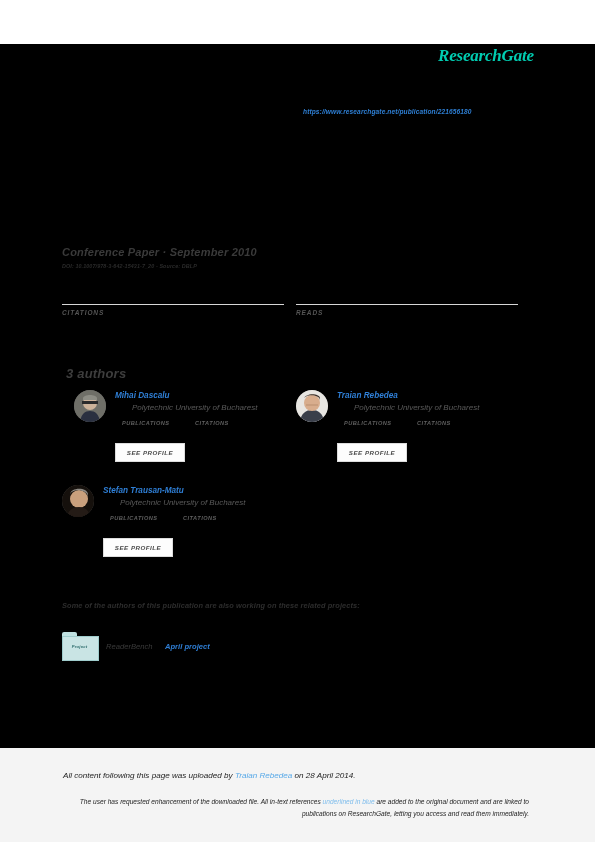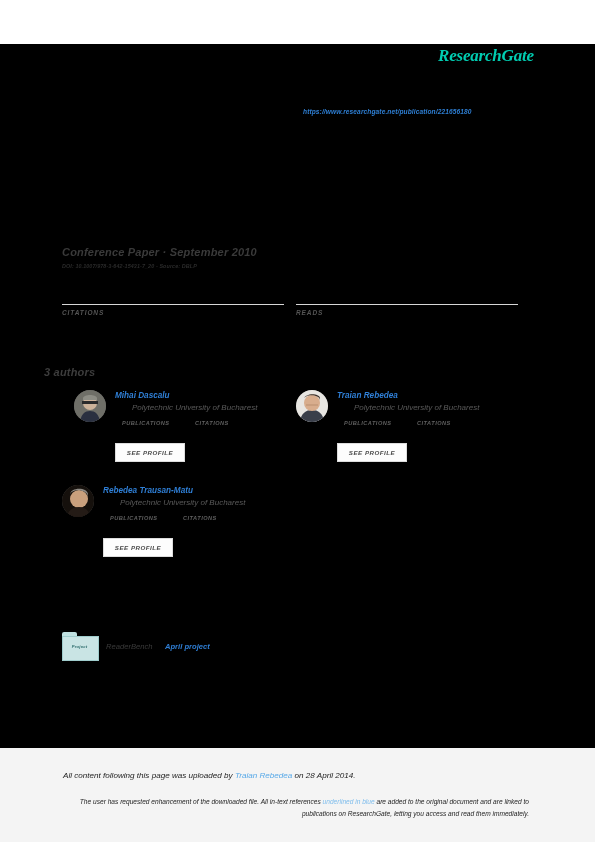"3 authors" .authors-count { font-size: 11px -> 13px; left: 44px -> 66px }
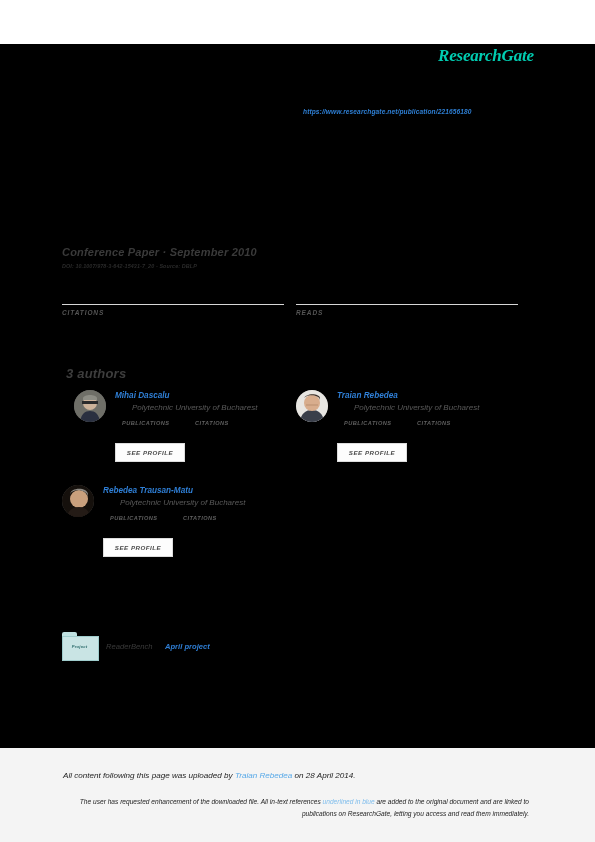"Rebedea Trausan-Matu" div.name { text: Rebedea -> Stefan }
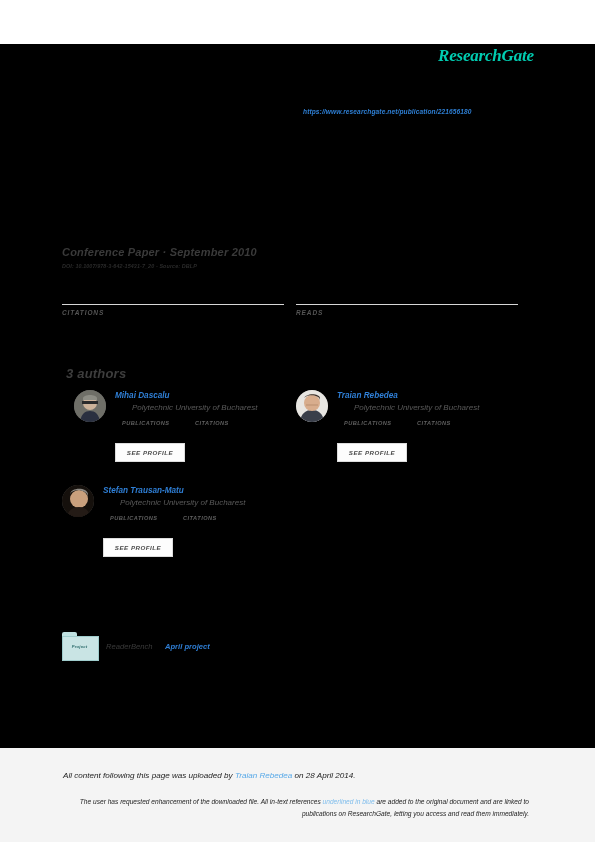"Some of the authors of" div.proj-head { html: none -> <div>Some of the authors of this publication are also working on these related projects:</div> }
